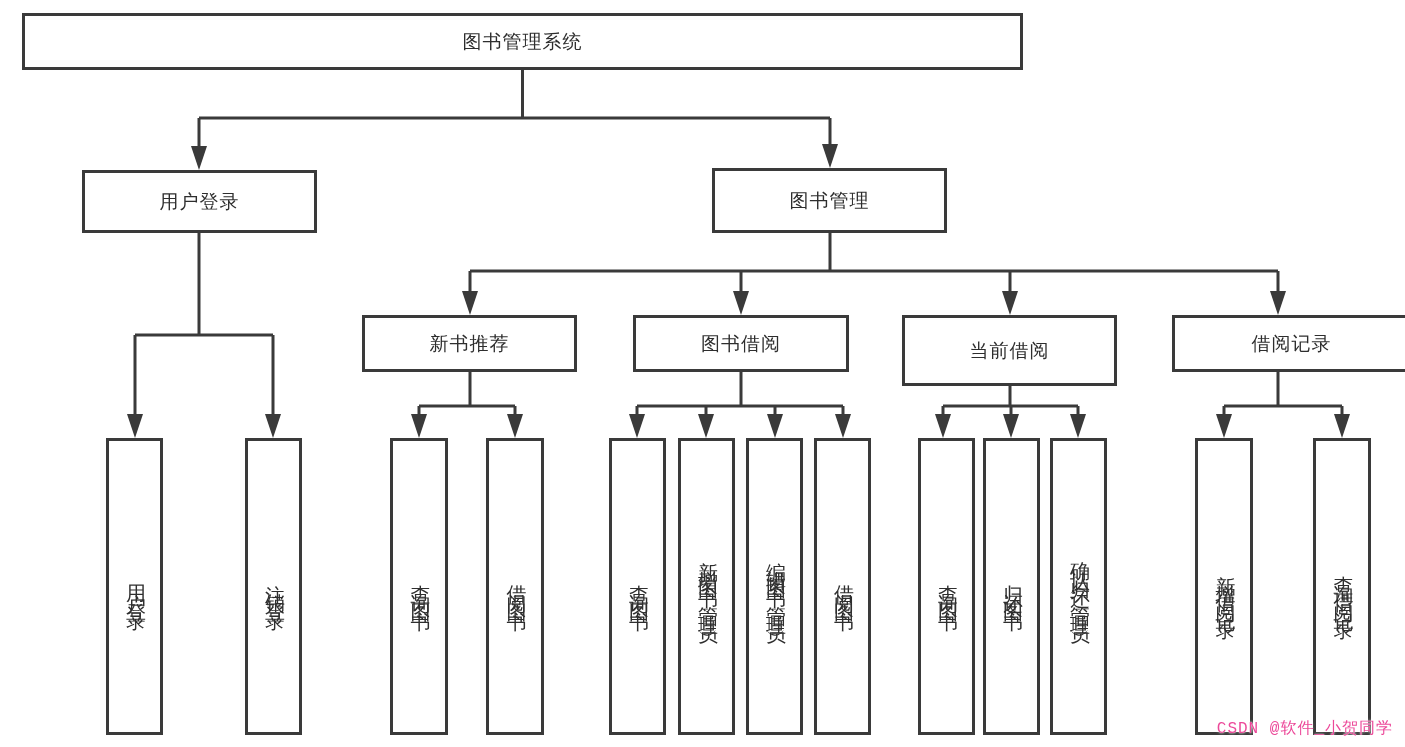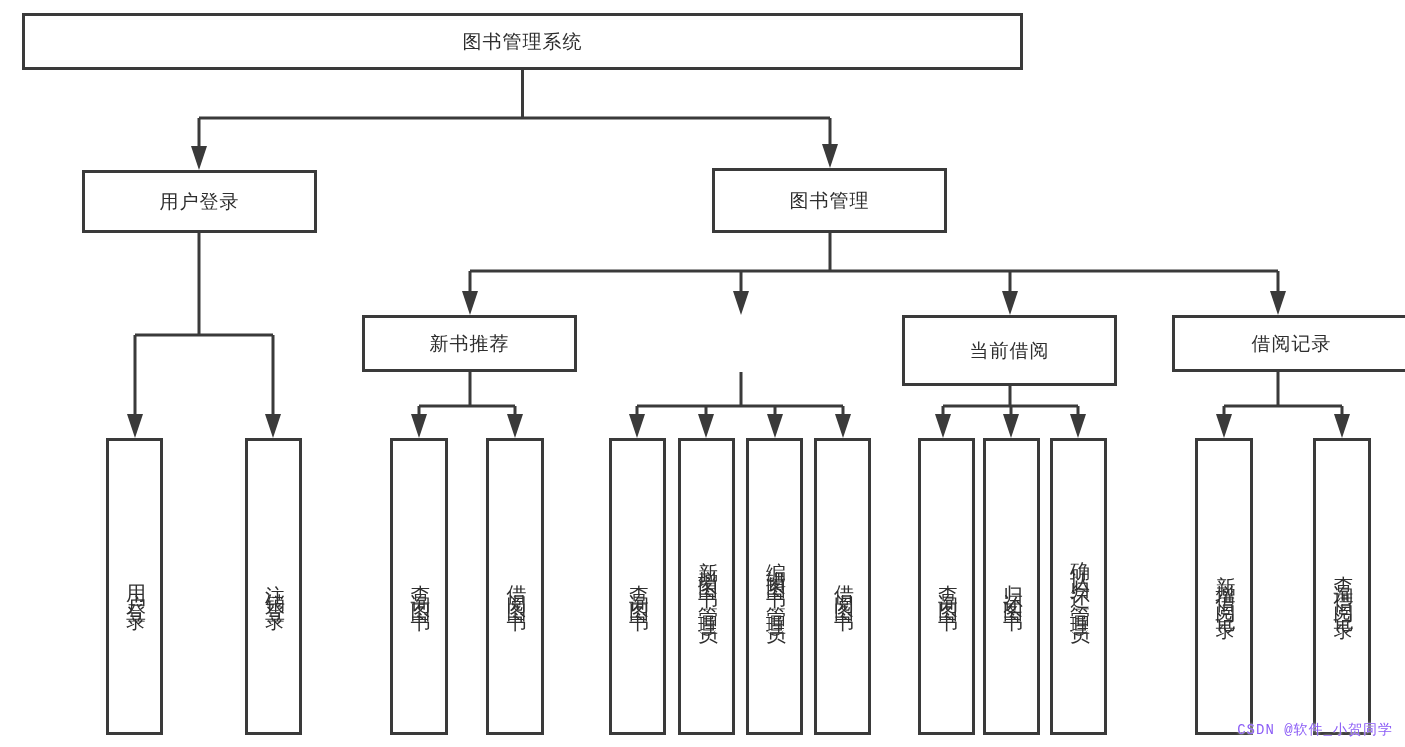"图书借阅" div.box { html: none -> <div>图书借阅</div> }
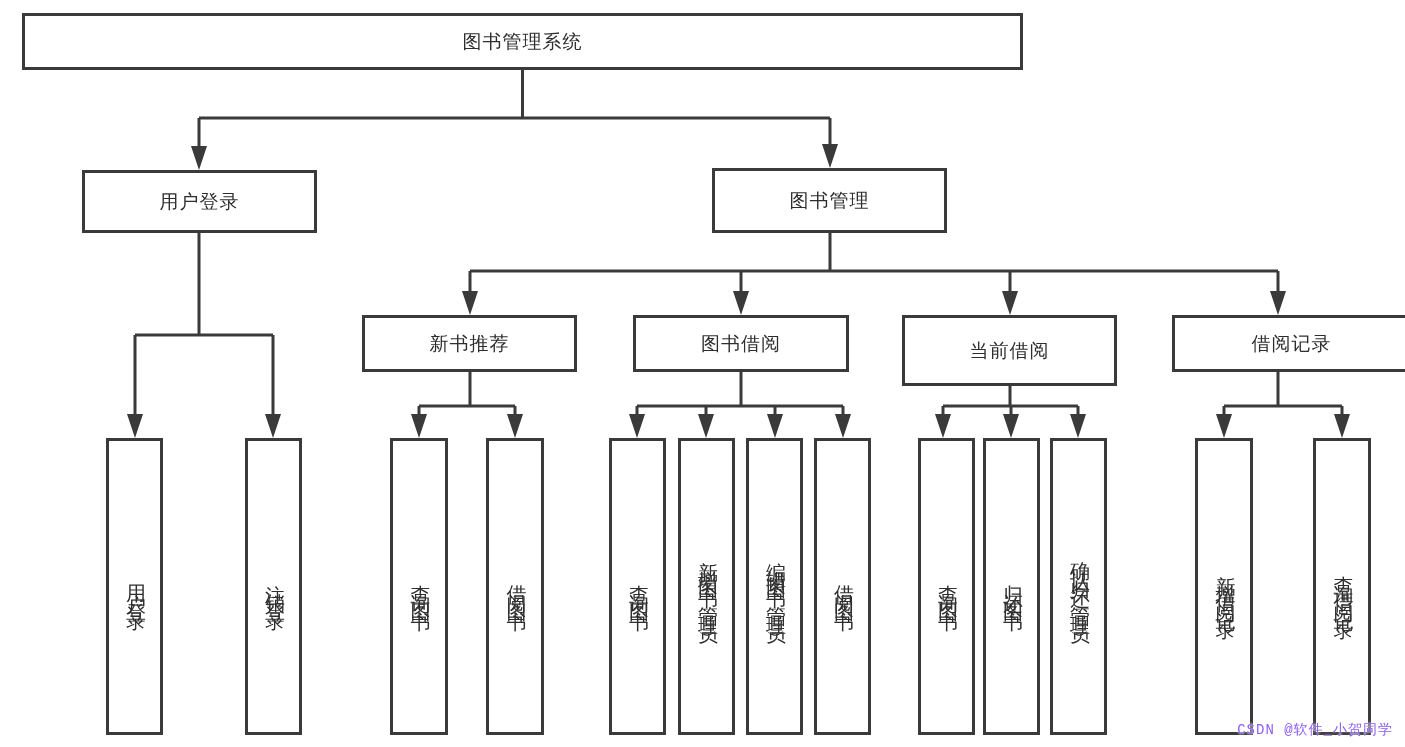"CSDN @软件_小贺同学" .watermark { color: #8b5cf6 -> #ec4899; font-size: 14px -> 16px }
